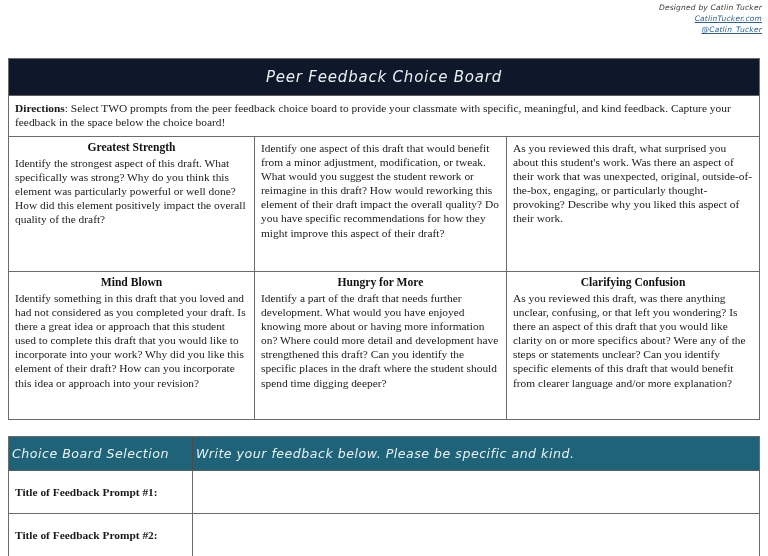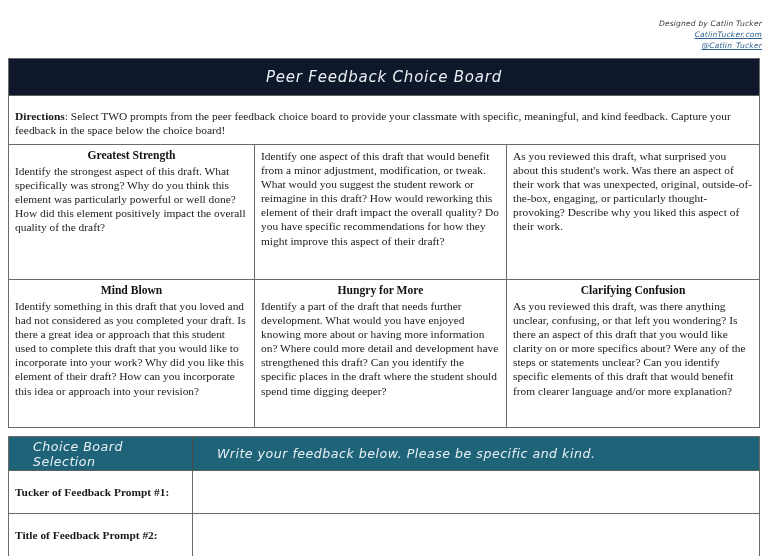"Designed by Catlin Tucker" .credit .designed { margin-top: 16px -> none }
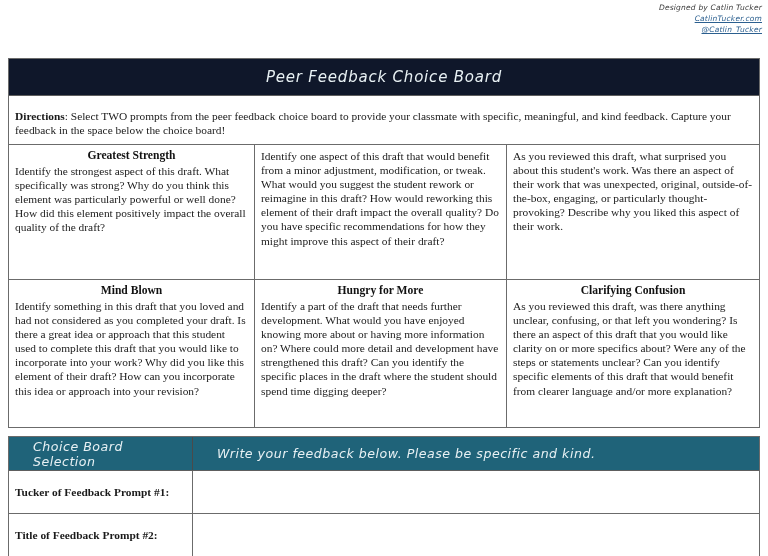"Directions: Select TWO prompts from" .directions { padding: 13px 6px 7px 6px -> 5px 6px 7px 6px }
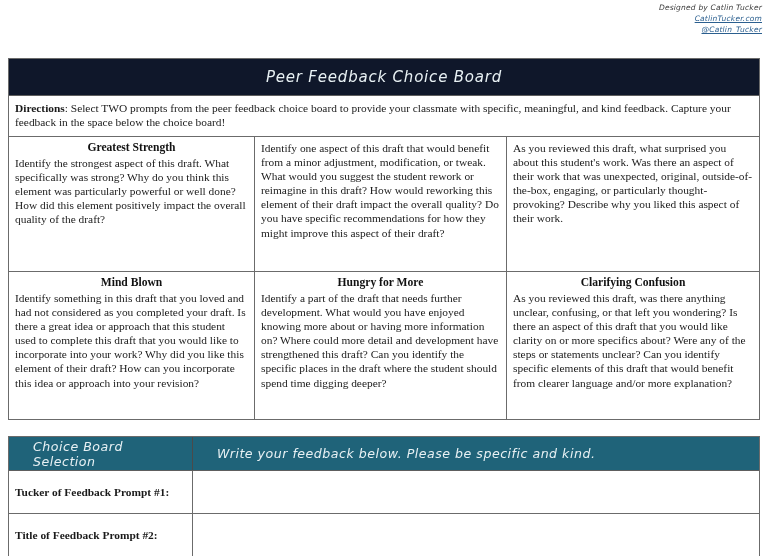"Choice Board Selection" .fb-head-cell { padding: 0 24px -> 0 3px }
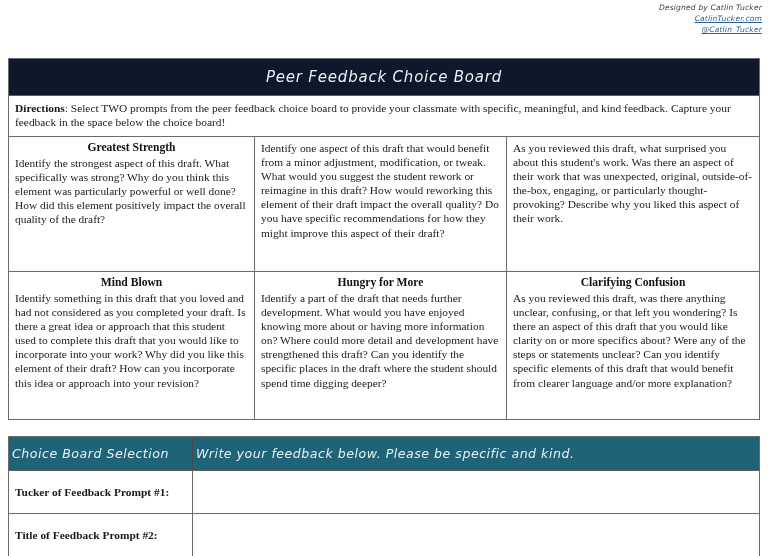"Tucker of Feedback Prompt #1:" div.fb-label { text: Tucker -> Title }
